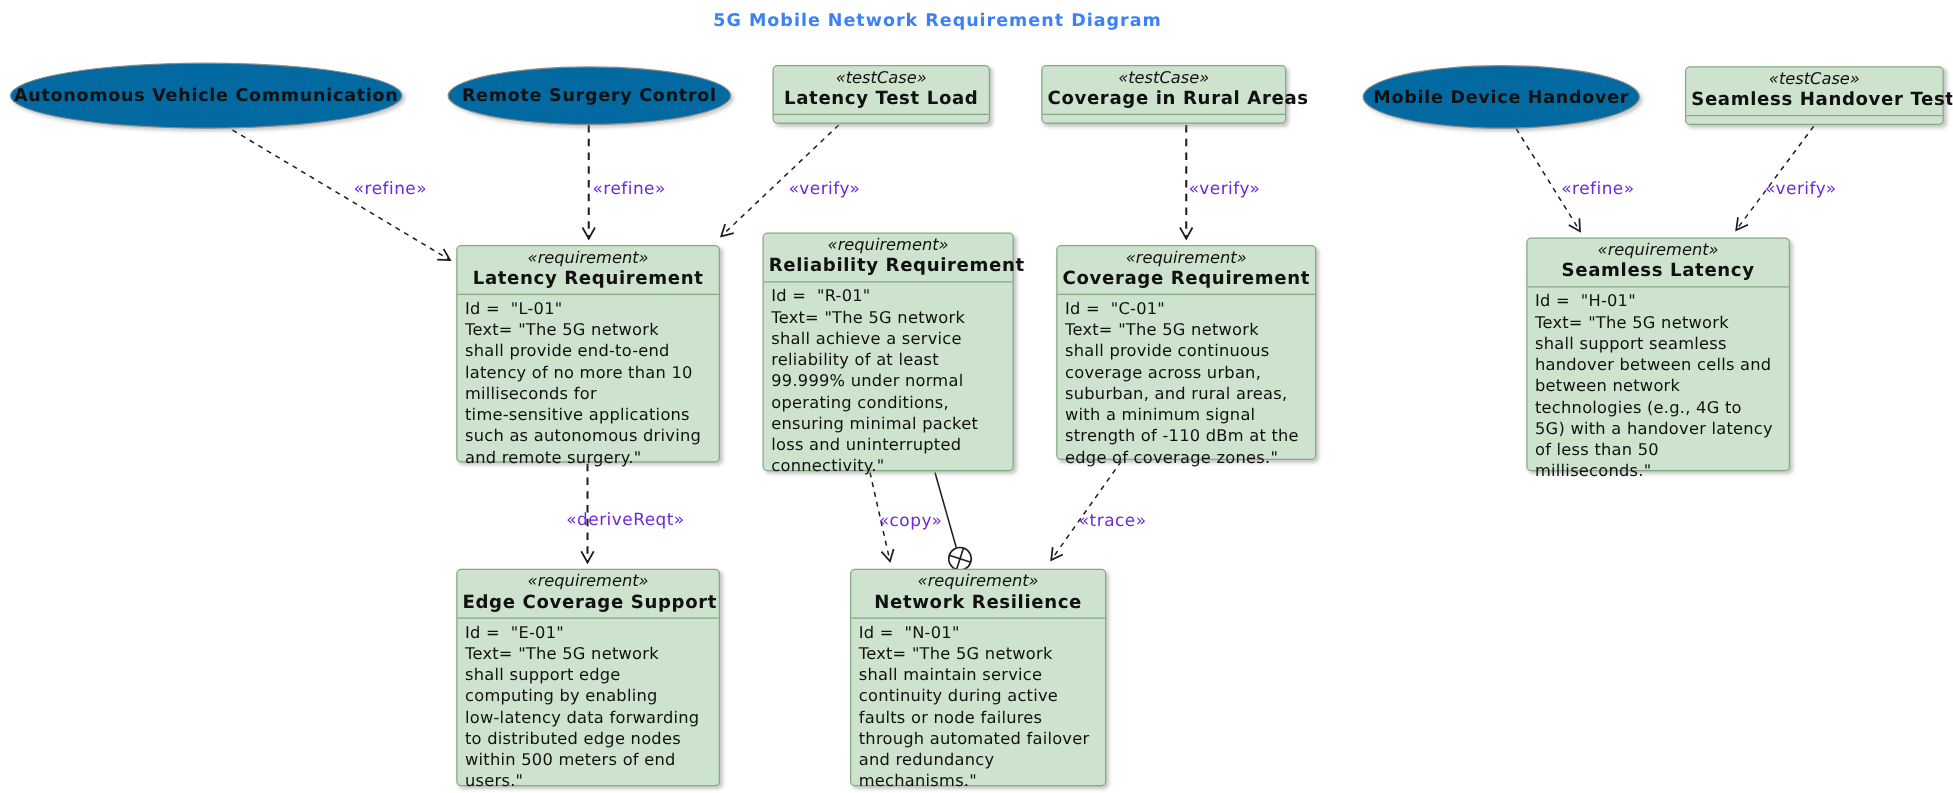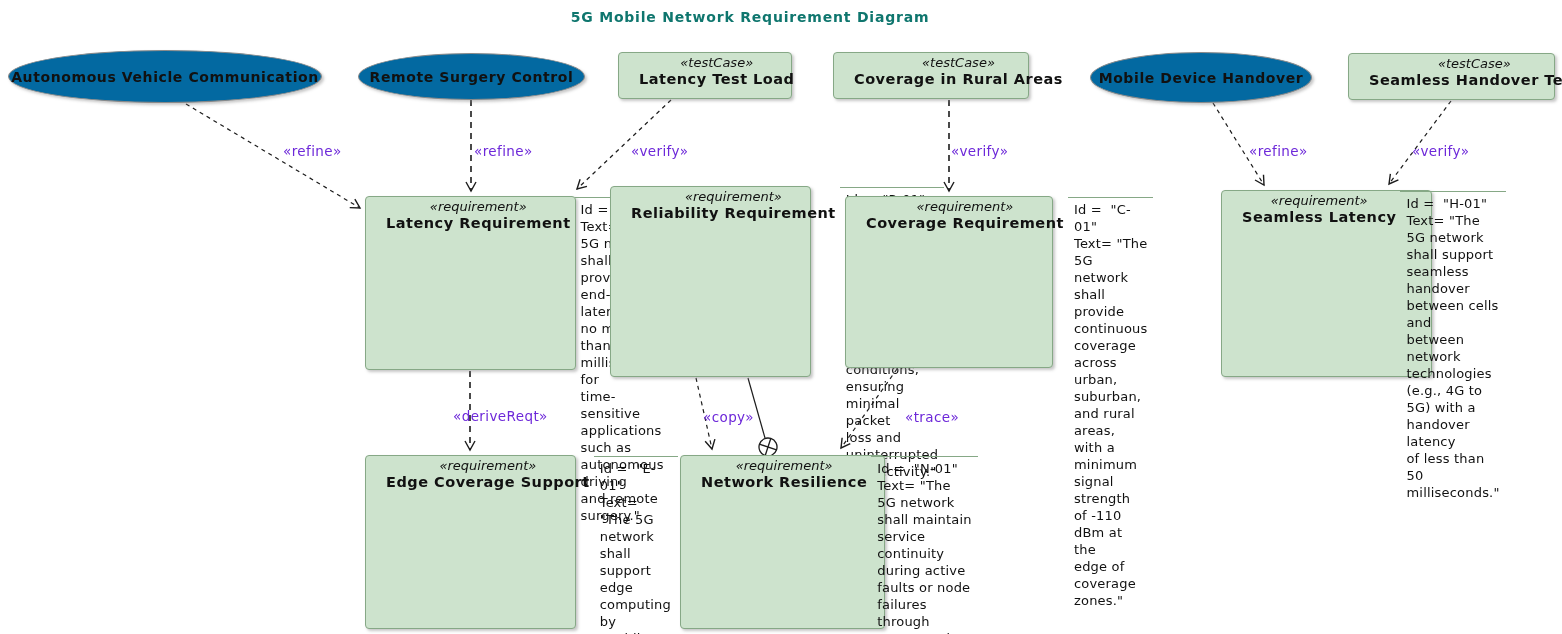"5G Mobile Network Requirement Diagram" .title { color: #0f766e -> #3b82f6 }
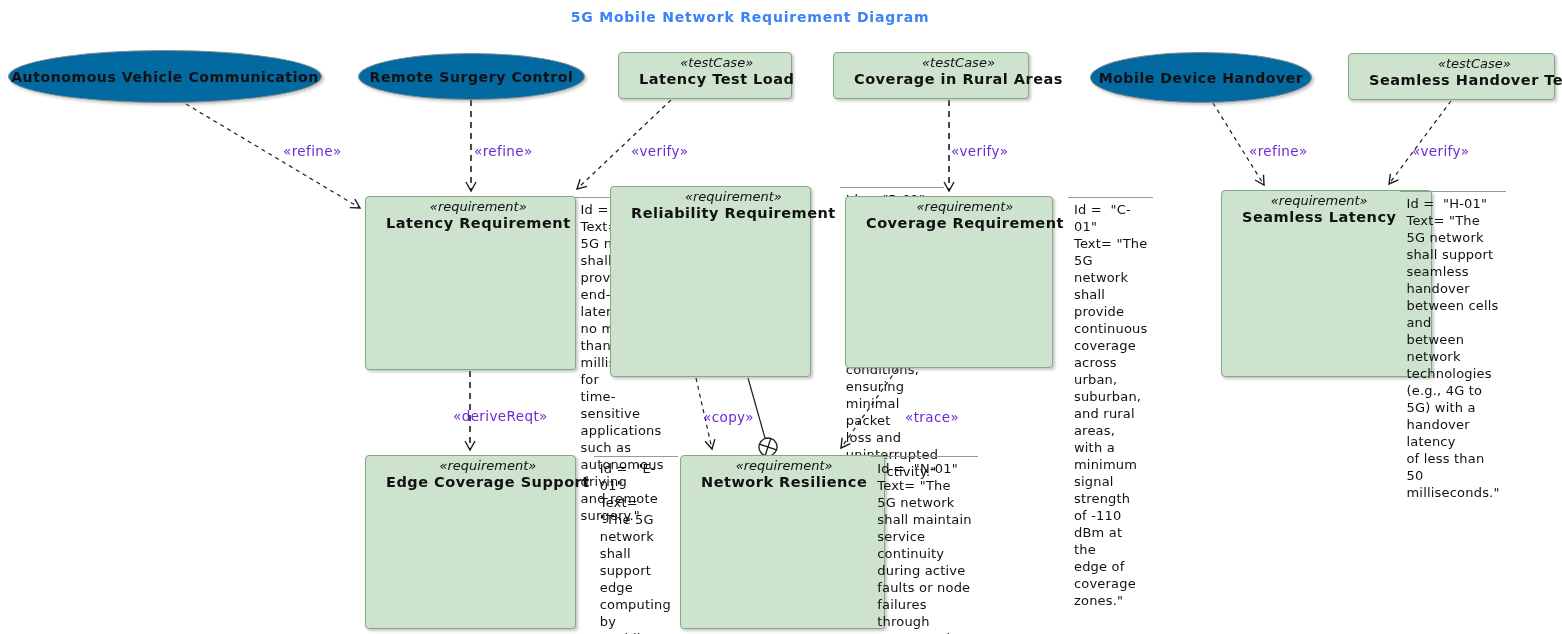"«testCase»" .node { flex-direction: row -> column; padding-left: 16px -> none }
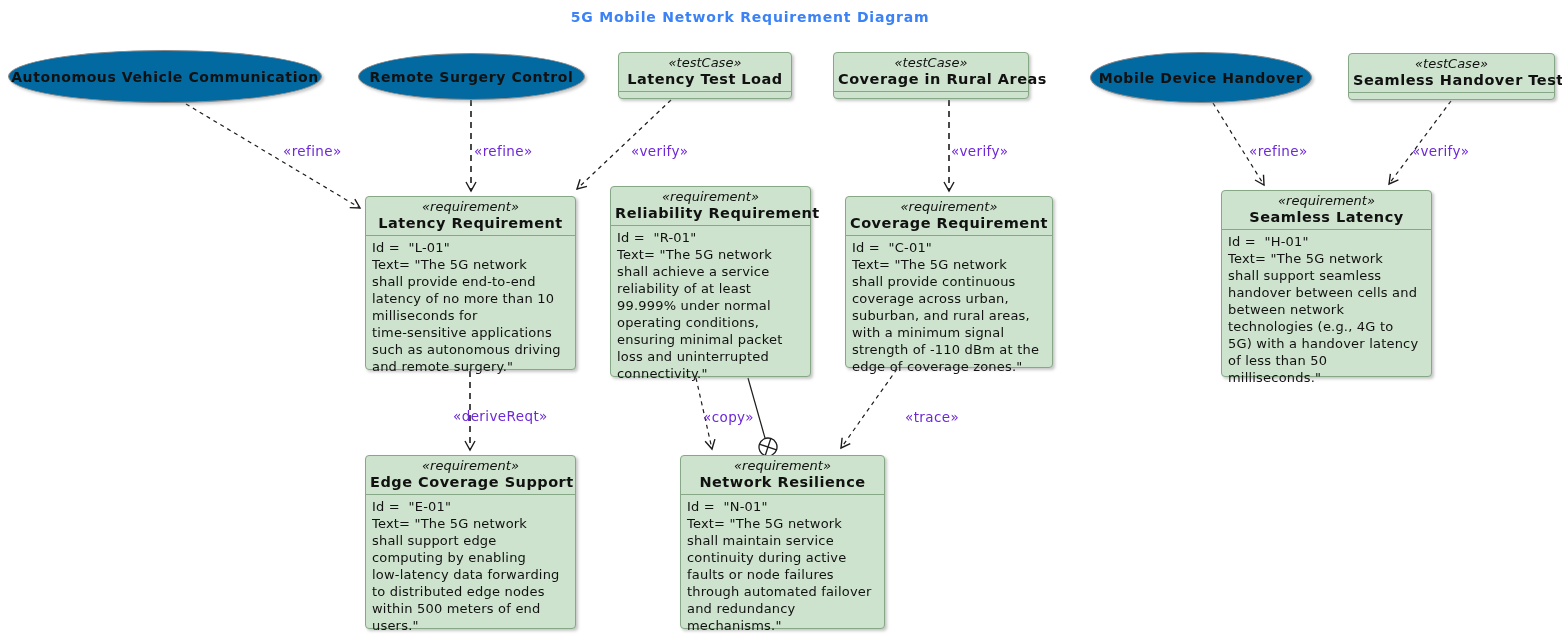"«trace»" span.edge-label { left: 905px -> 863px }
